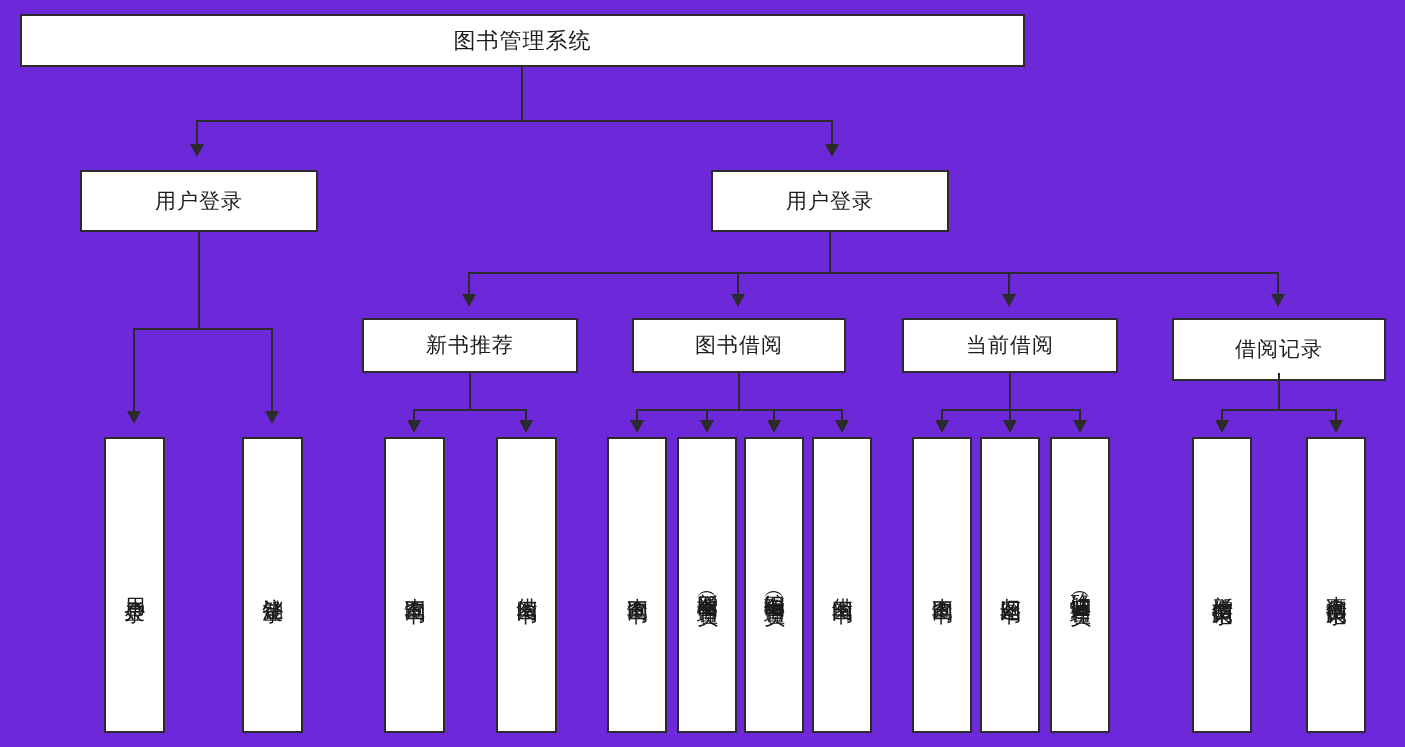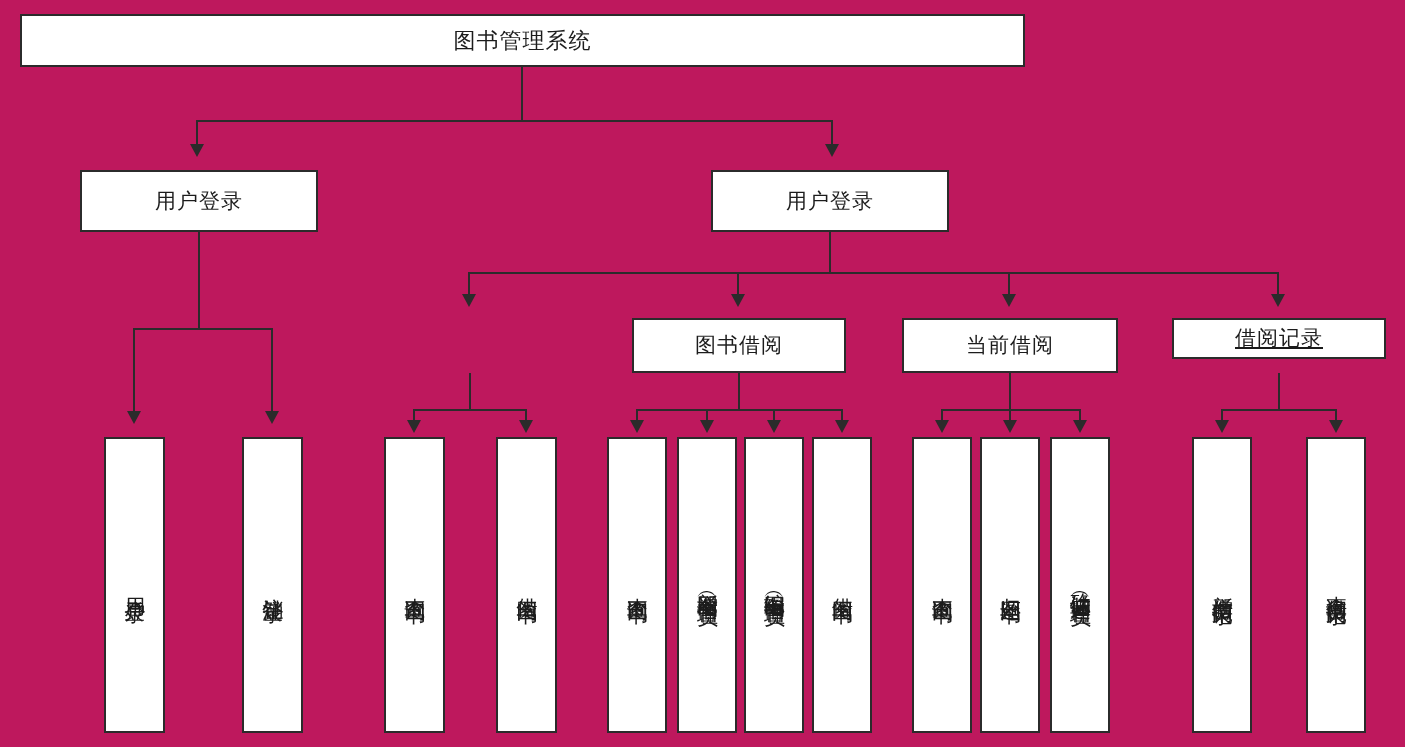"图书管理系统" #diagram { background: #be185d -> #6d28d9 }
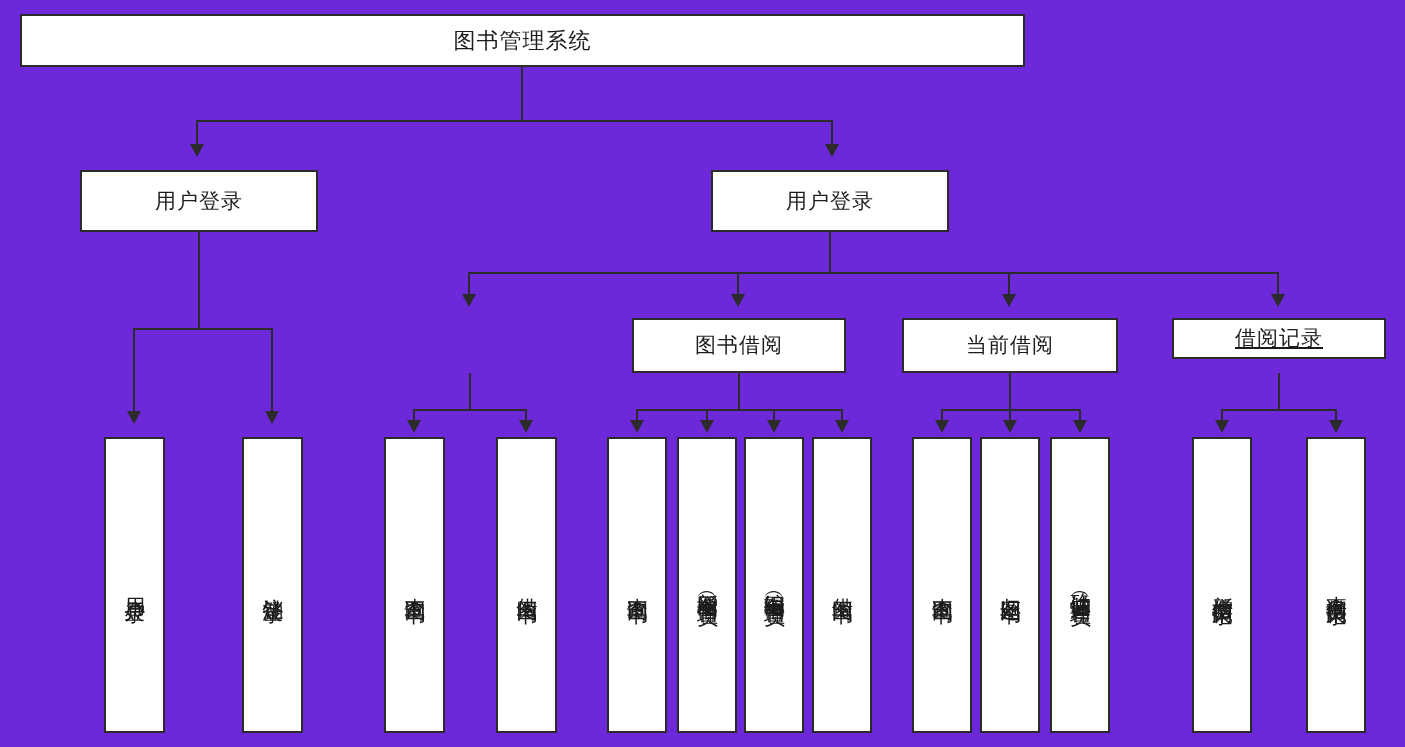"新书推荐" div.node { html: none -> <div> <span>新书推荐</span> </div> }
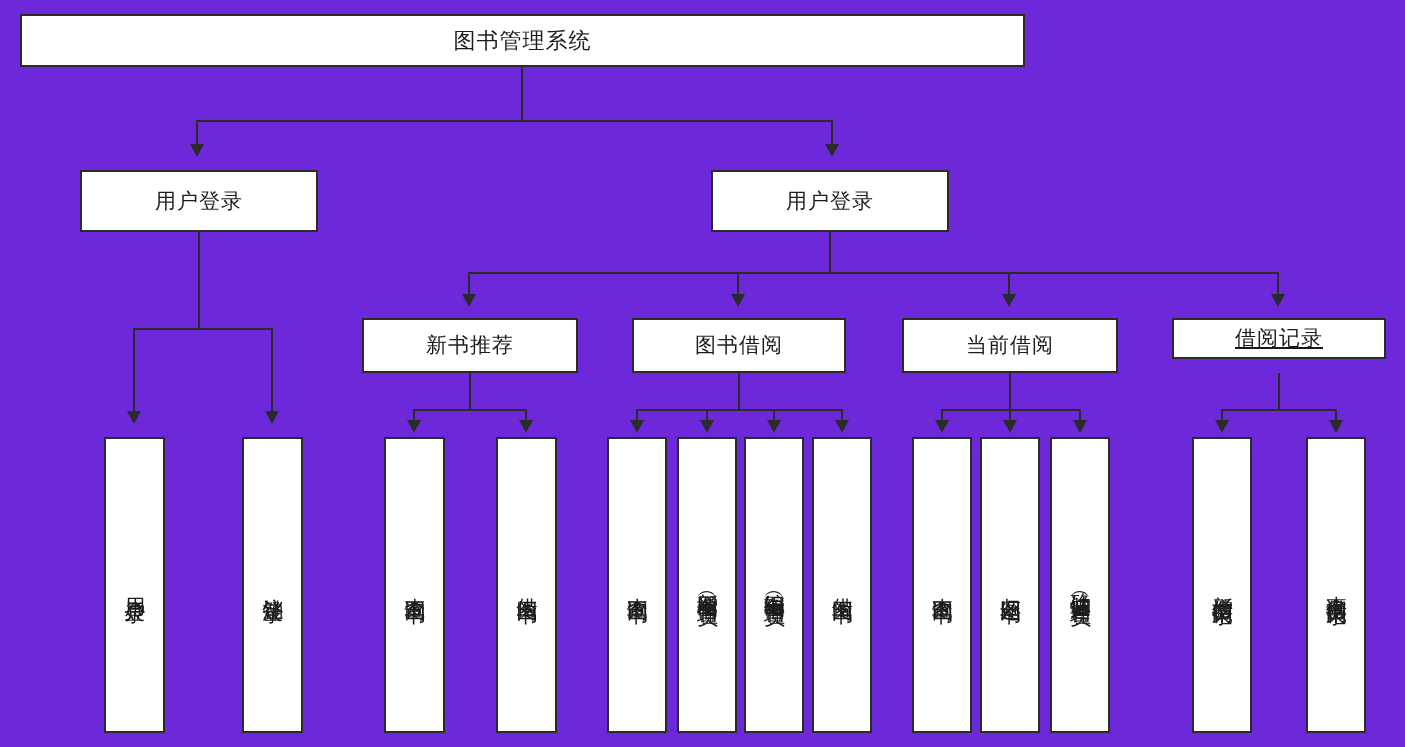"借阅记录" div.node { height: 41px -> 63px; text-decoration: underline -> none }
